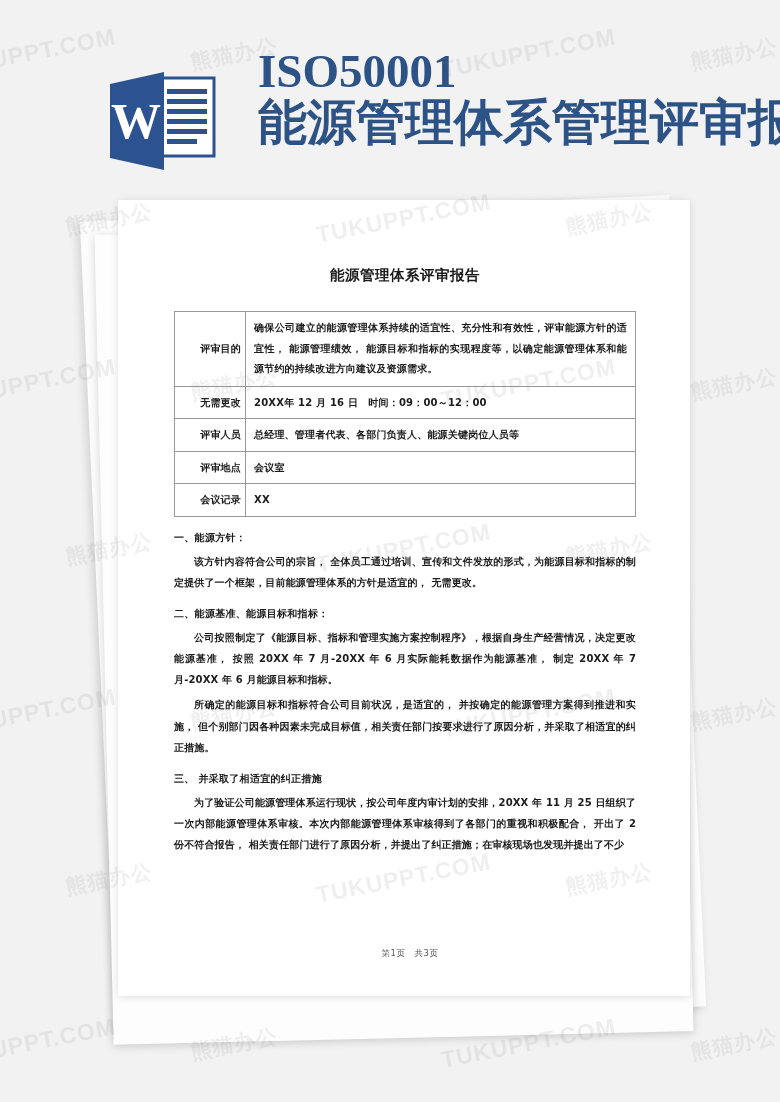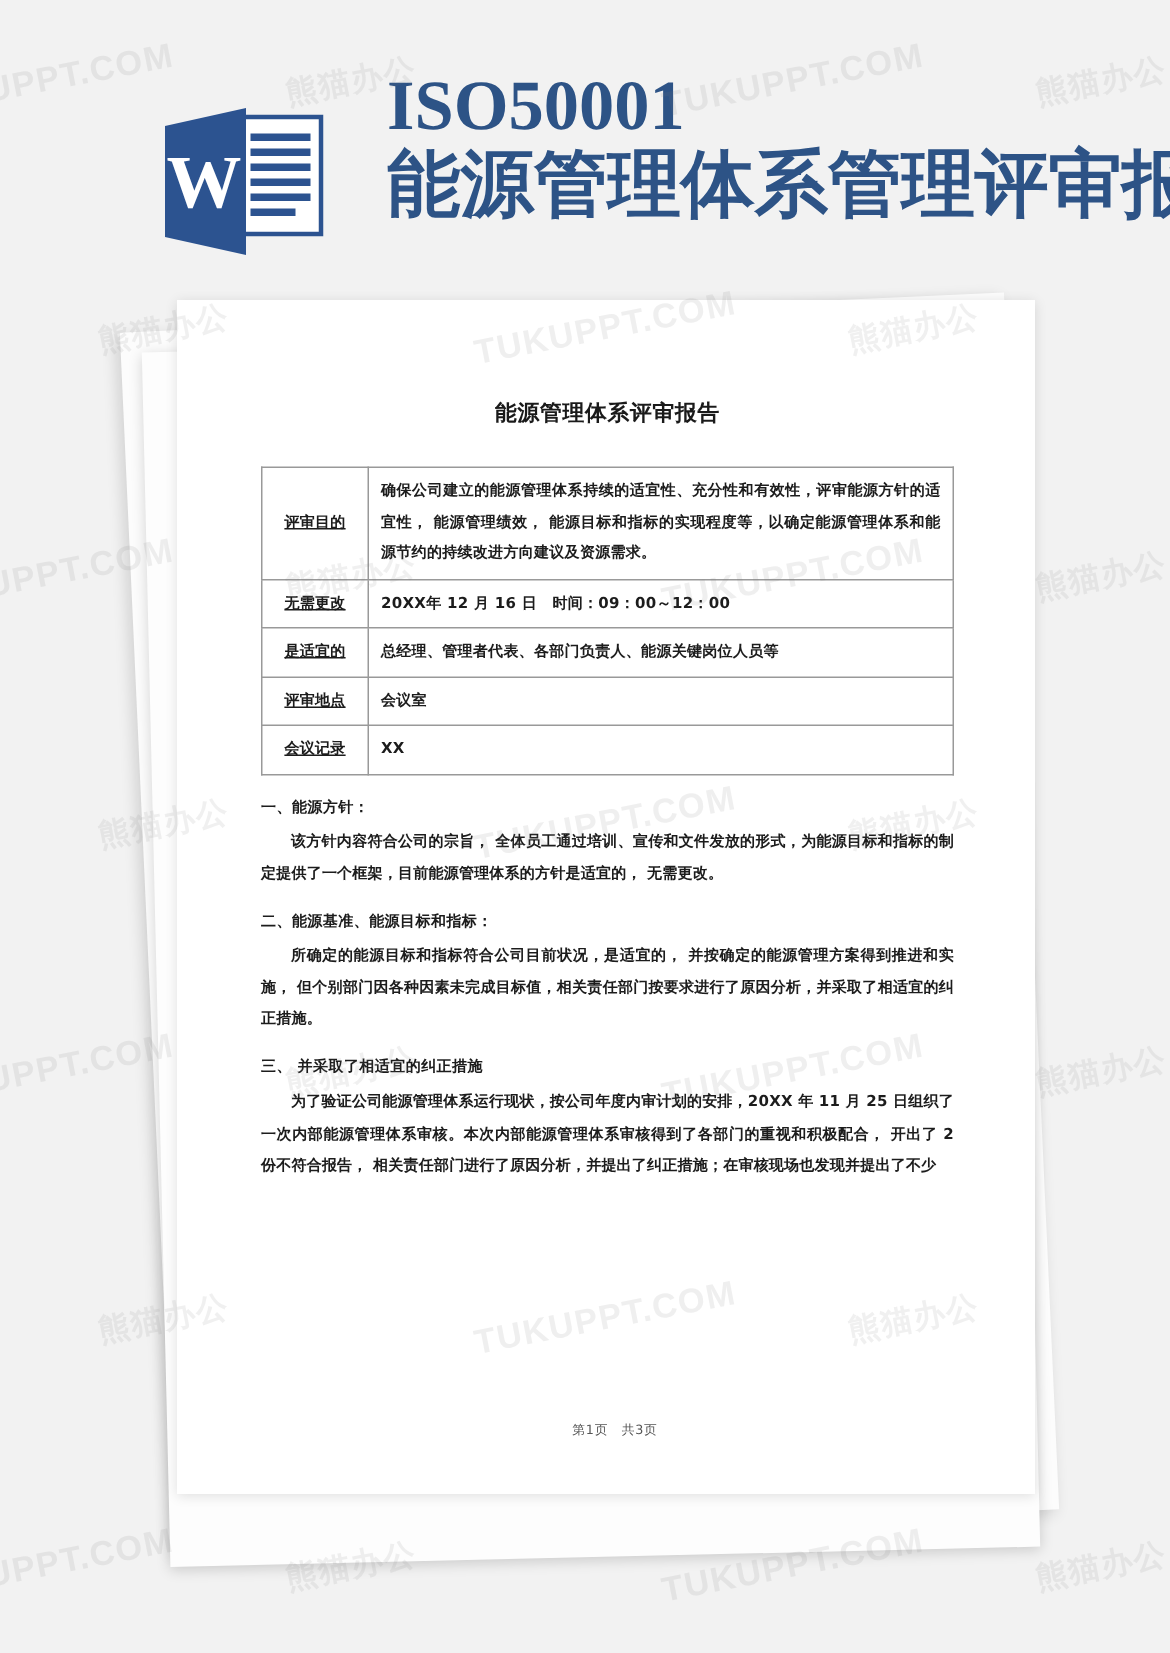"评审目的" #info-table td.label { text-align: center -> right; text-decoration: underline -> none }
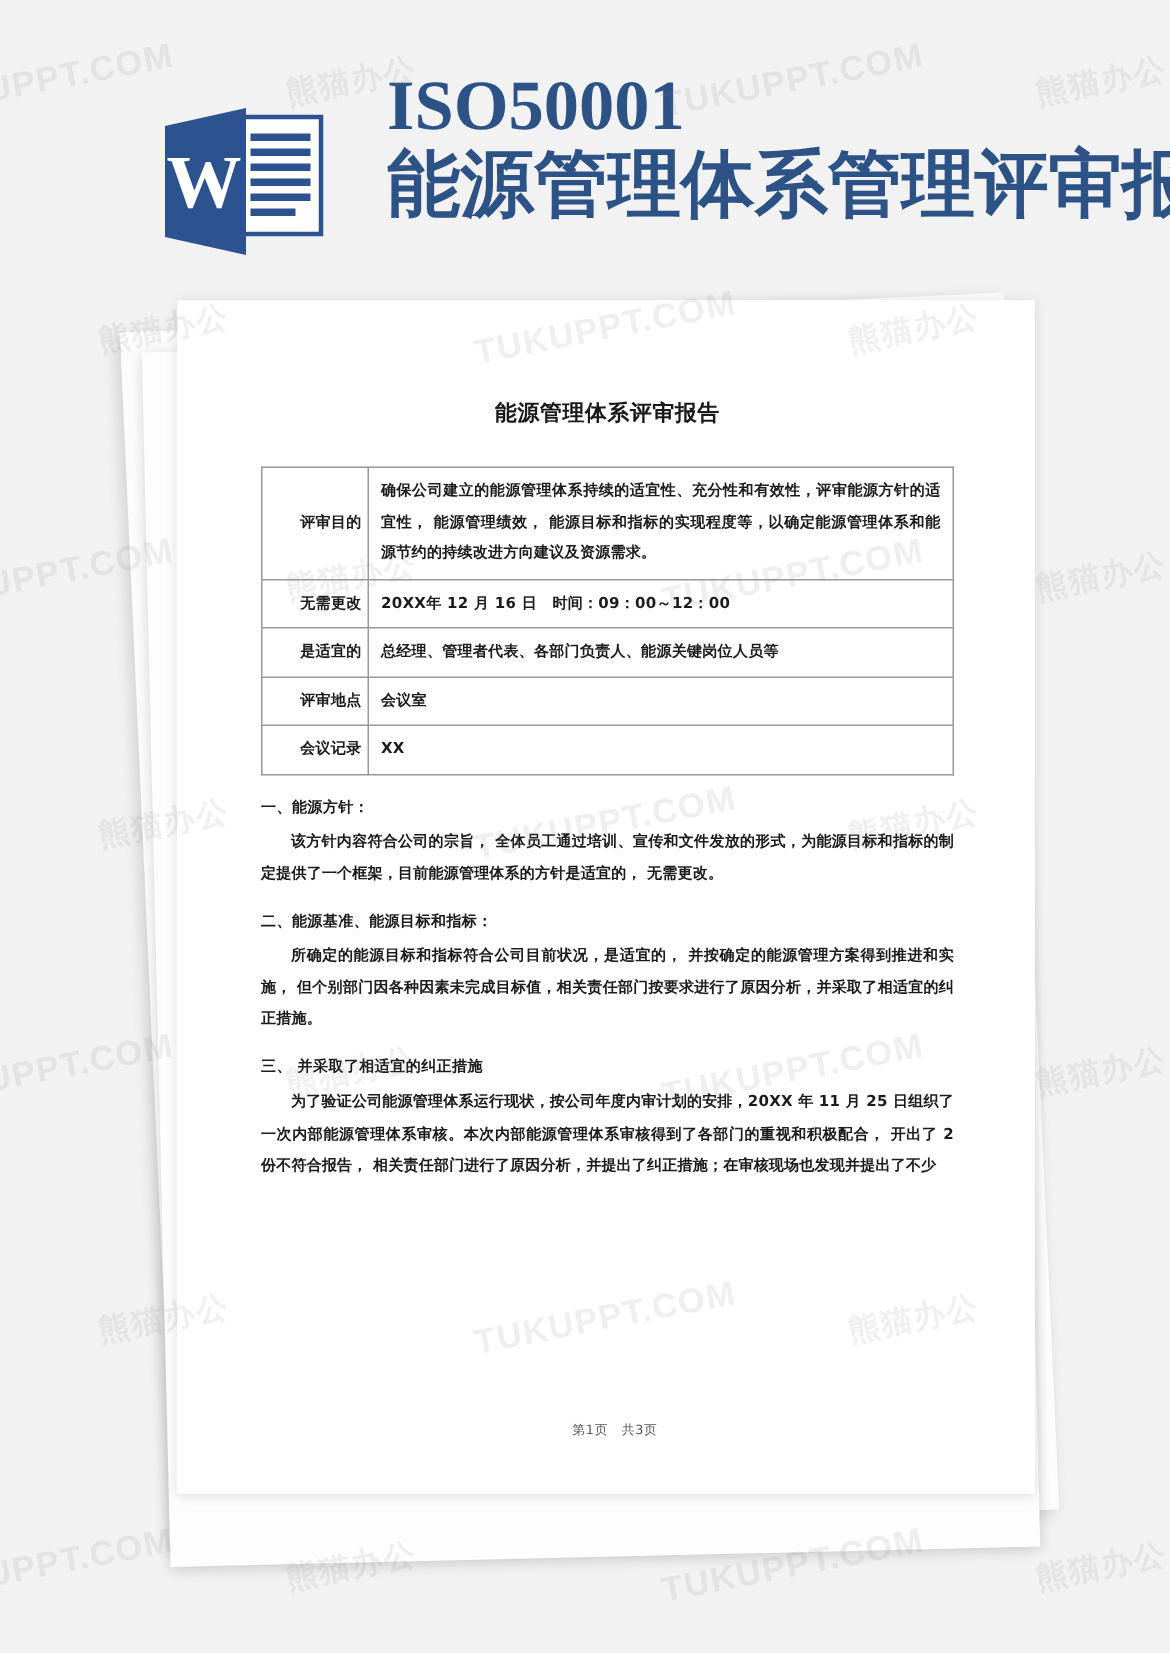"是适宜的" td.label { text: 是适宜的 -> 评审人员 }
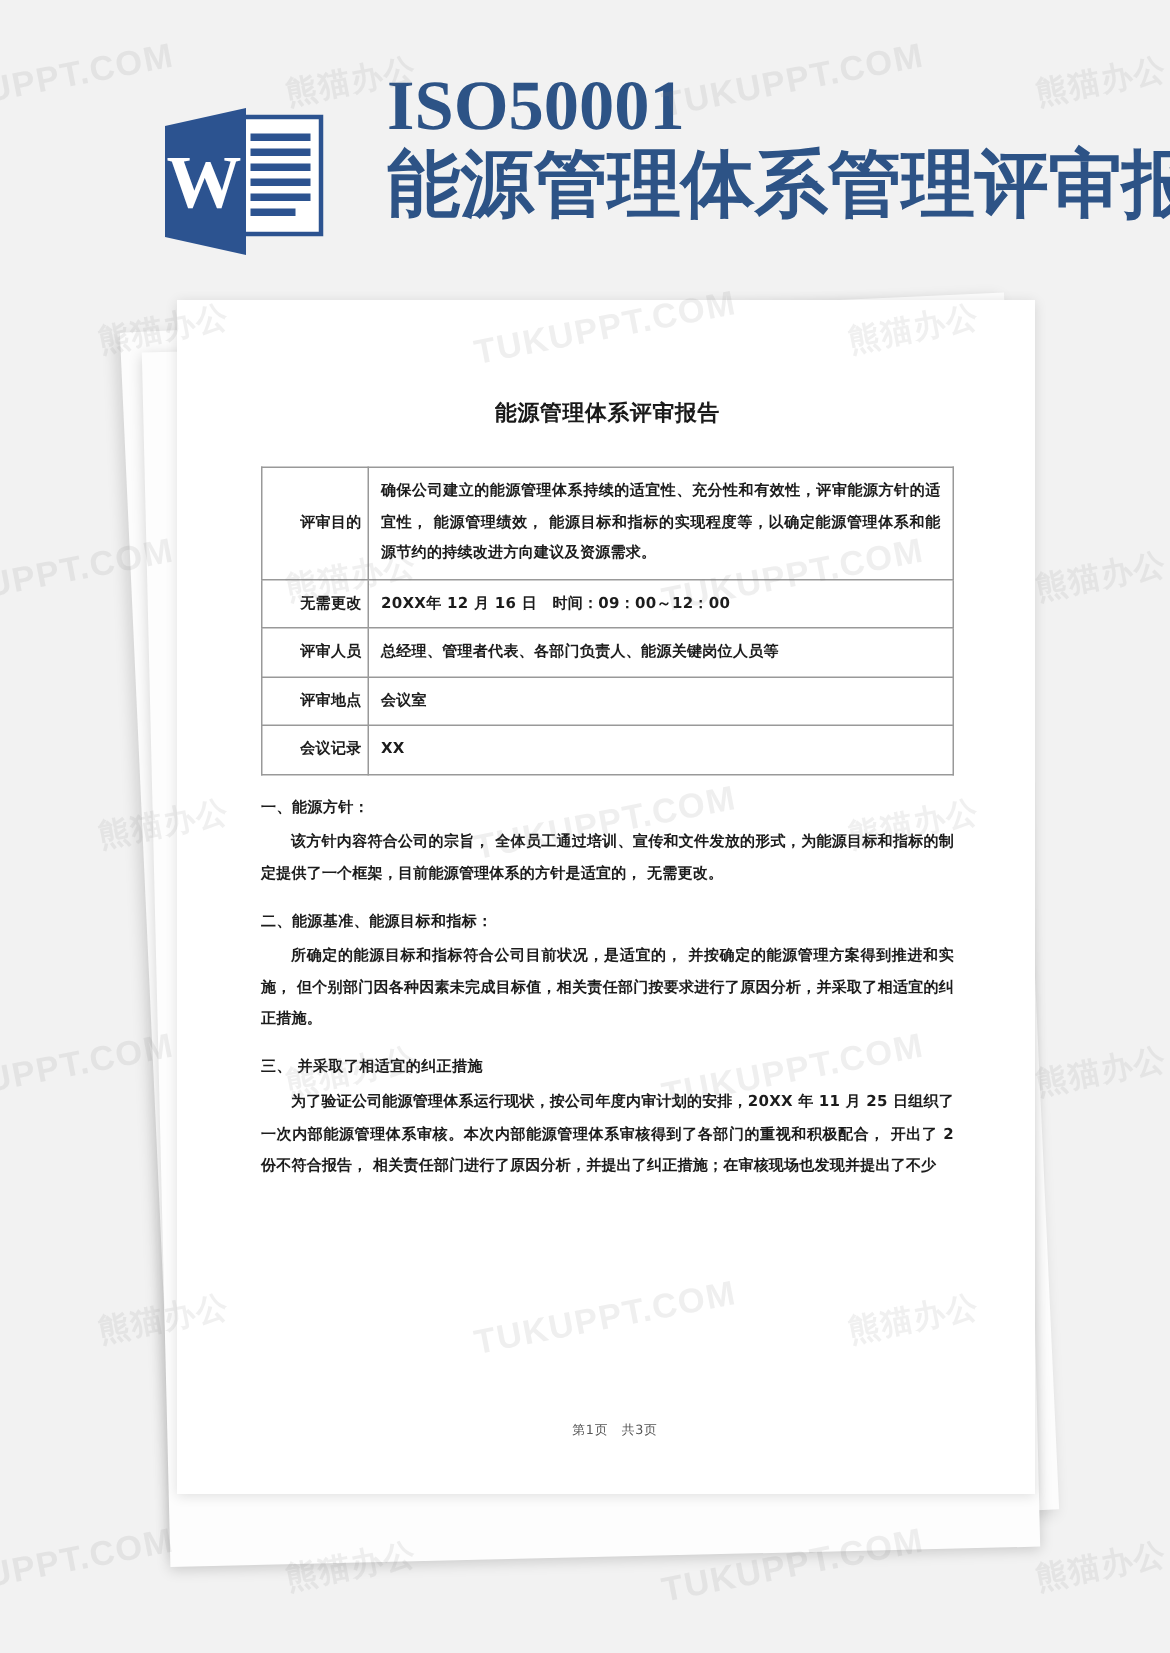"公司按照制定了《能源目标、指标和管理实施方案控制程序》，根据自身生产经营情况，决" p.para { html: none -> <p>公司按照制定了《能源目标、指标和管理实施方案控制程序》，根据自身生产经营情况，决定更改能源基准， 按照 20XX 年 7 月-20XX 年 6 月实际能耗数据作为能源基准， 制定 20XX 年 7 月-20XX 年 6 月能源目标和指标。</p> }
